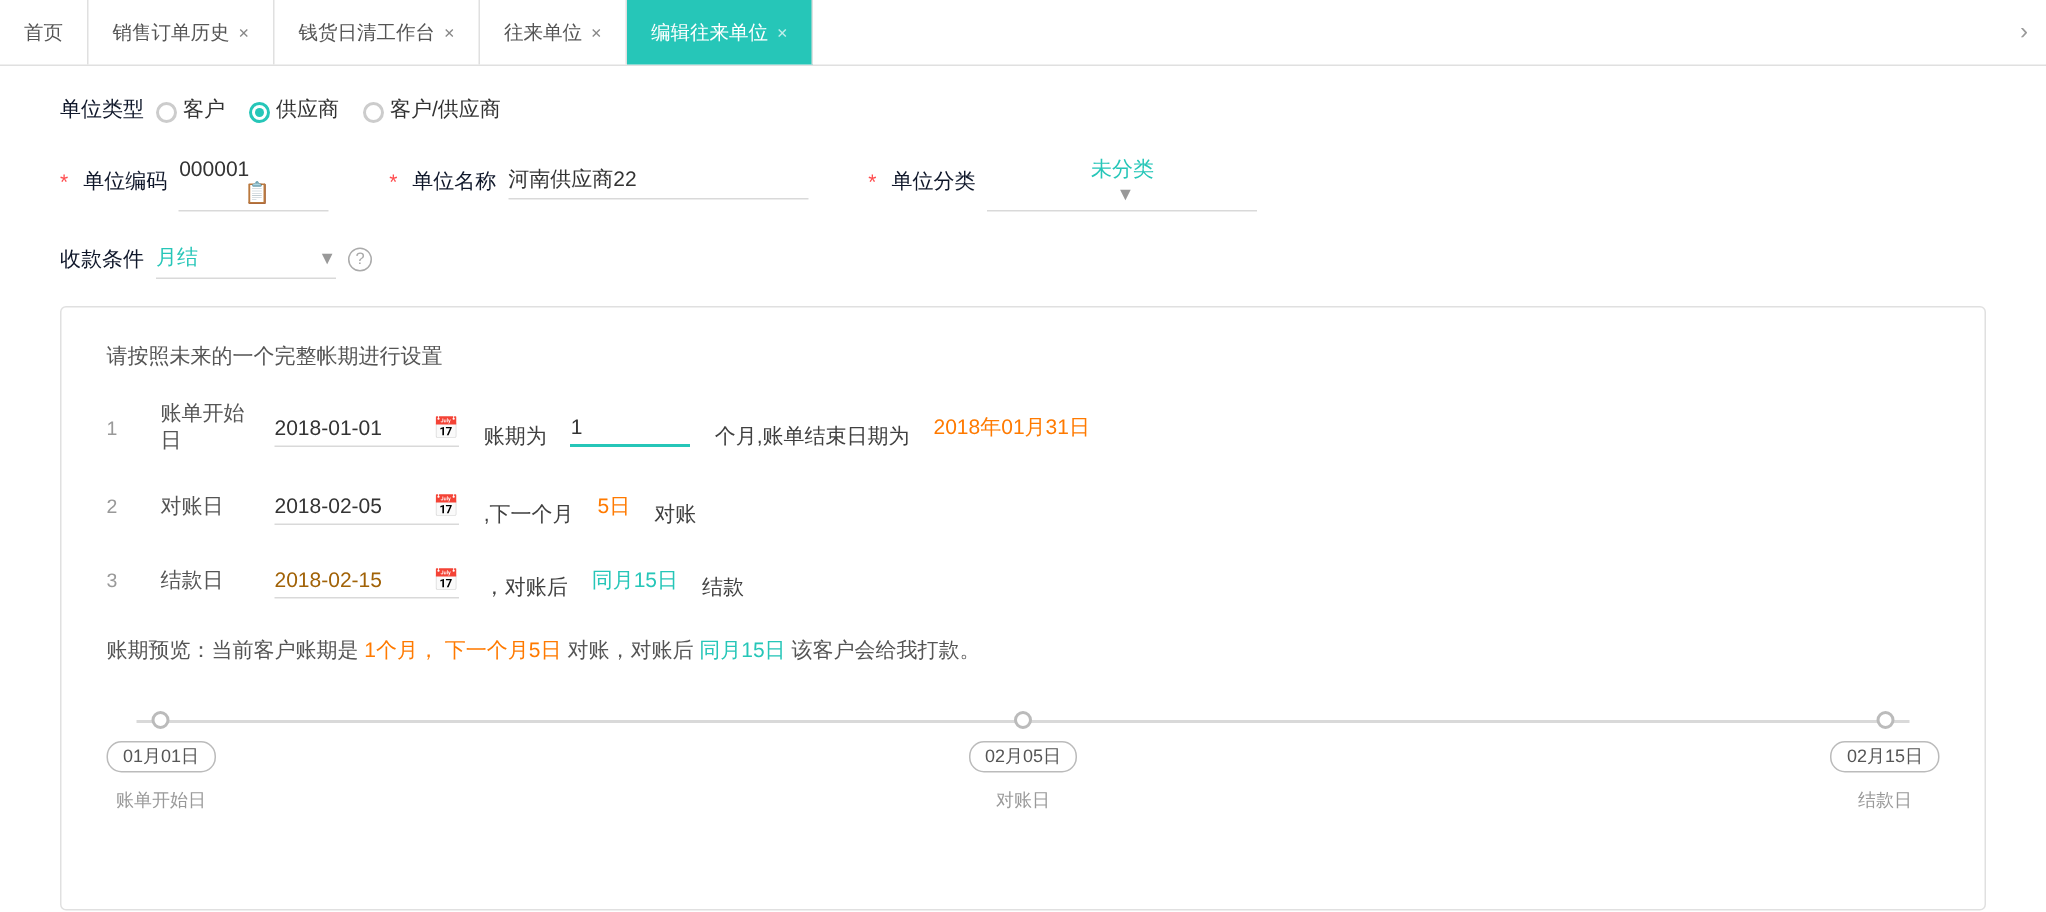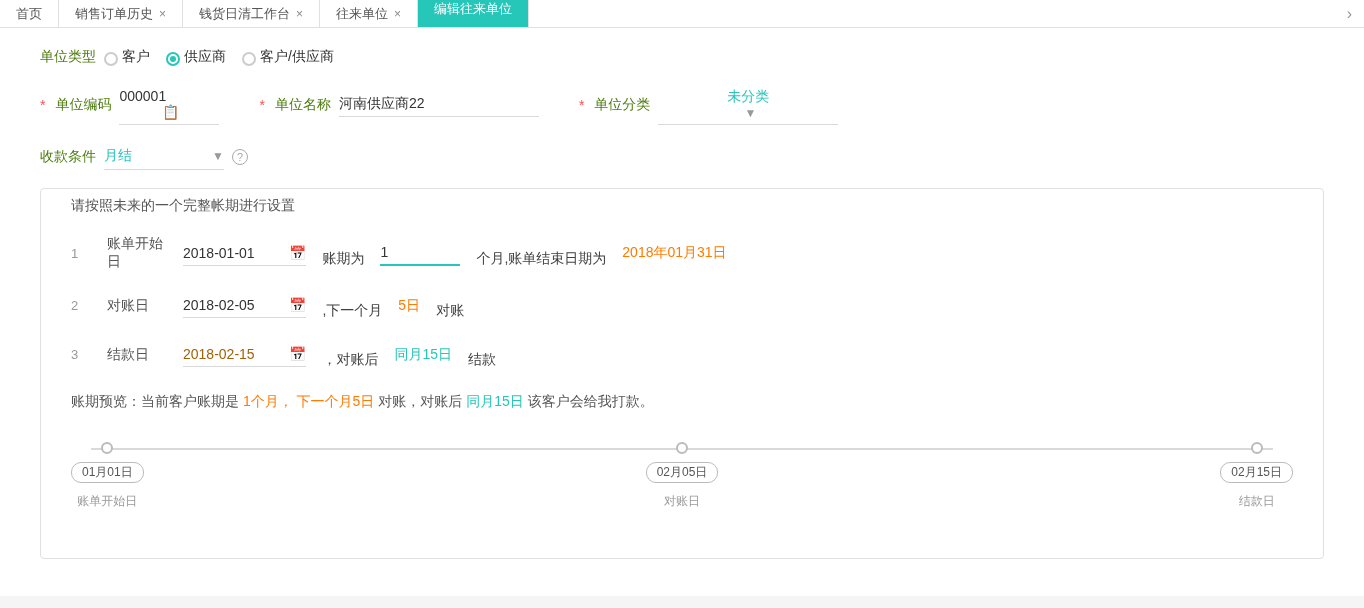"首页" .tab-bar { height: 28px -> 44px }
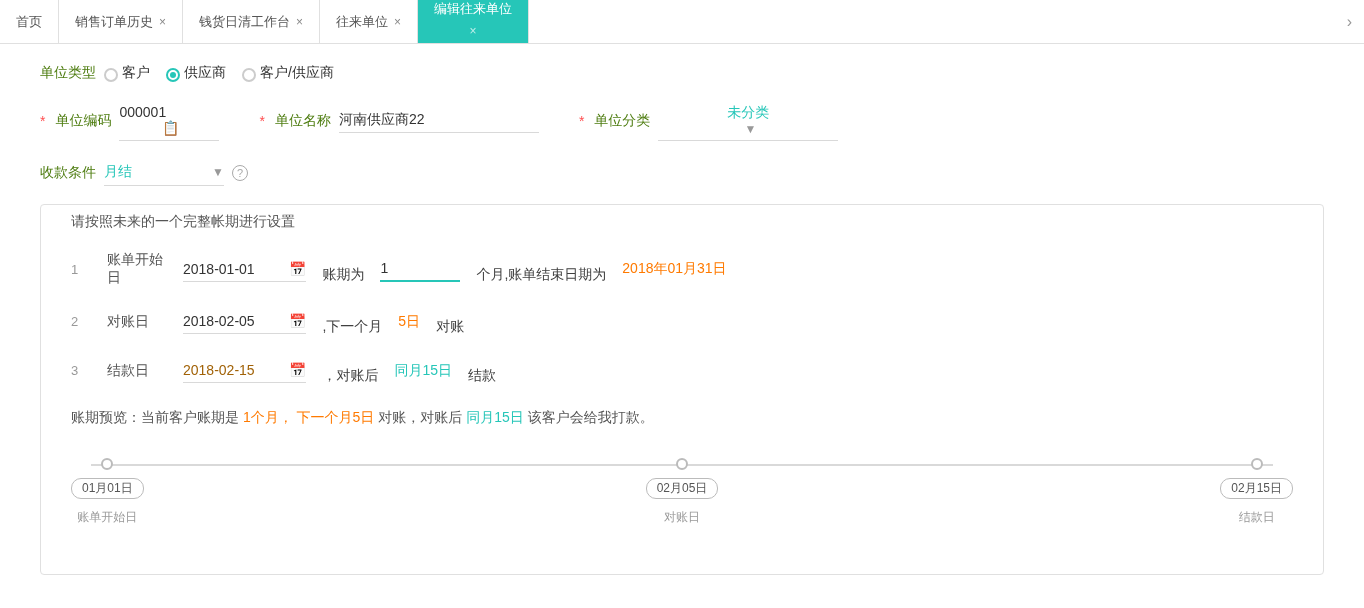"编辑往来单位" .tab.active { flex-direction: column -> none }
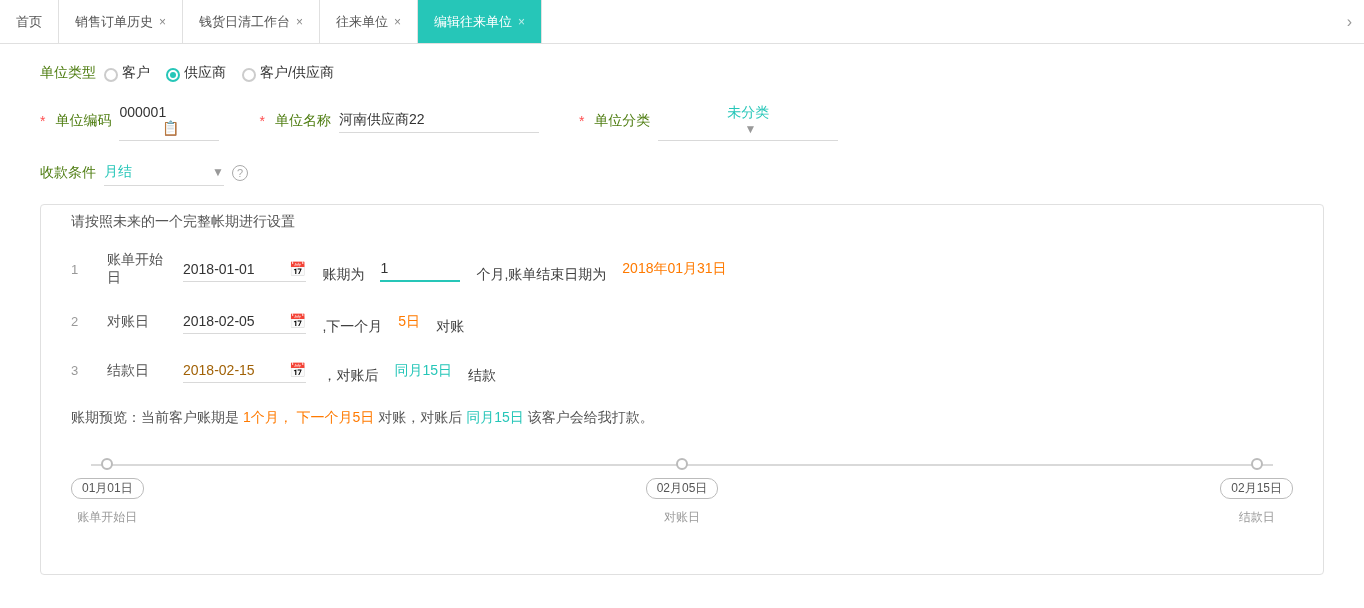"单位类型" .form-label { color: #4d7c0f -> #0f172a }
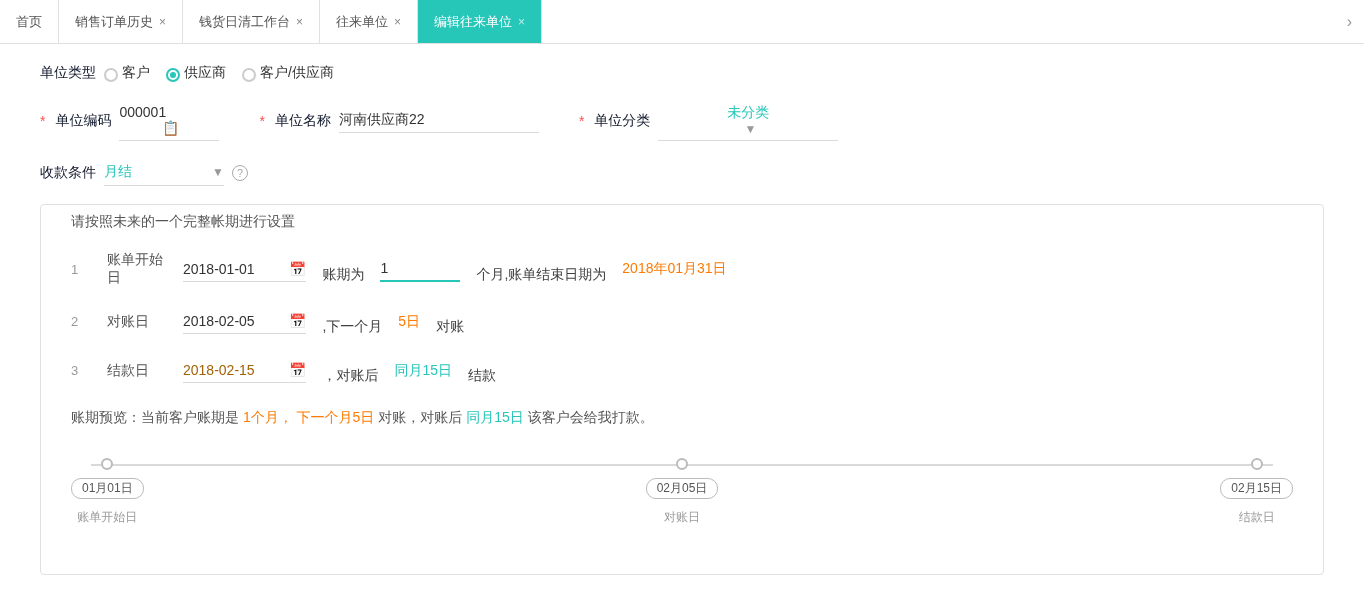"请按照未来的一个完整帐期进行设置" .period-card { padding: 8px 30px -> 24px 30px }
